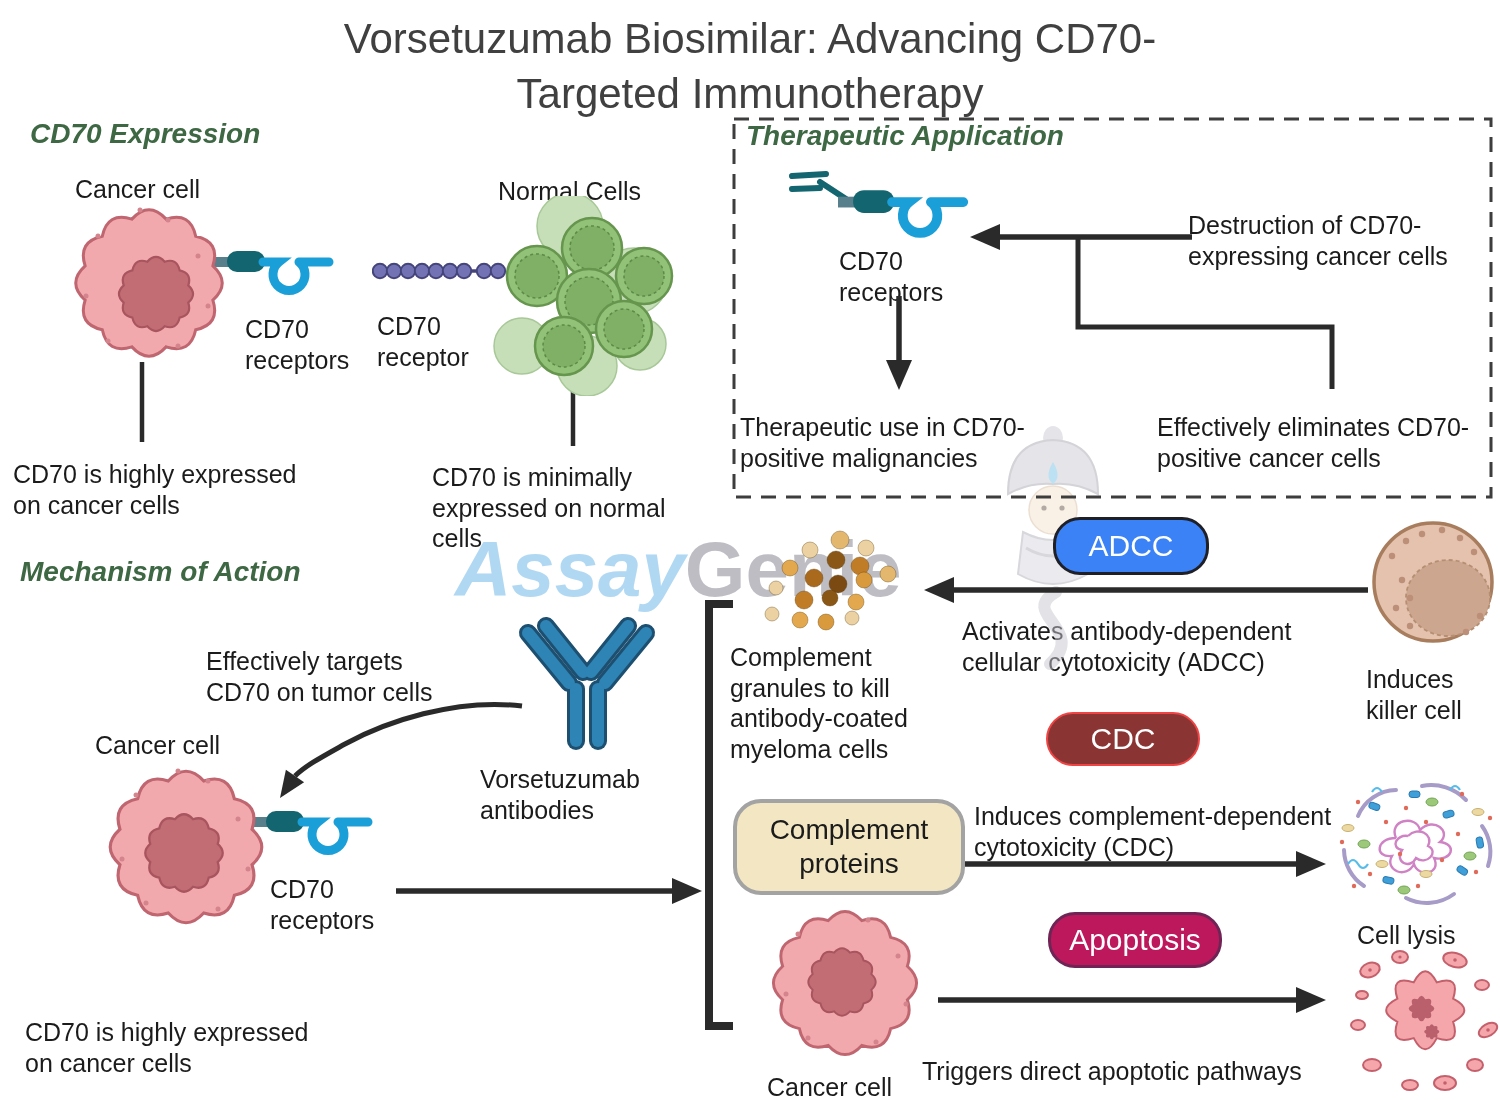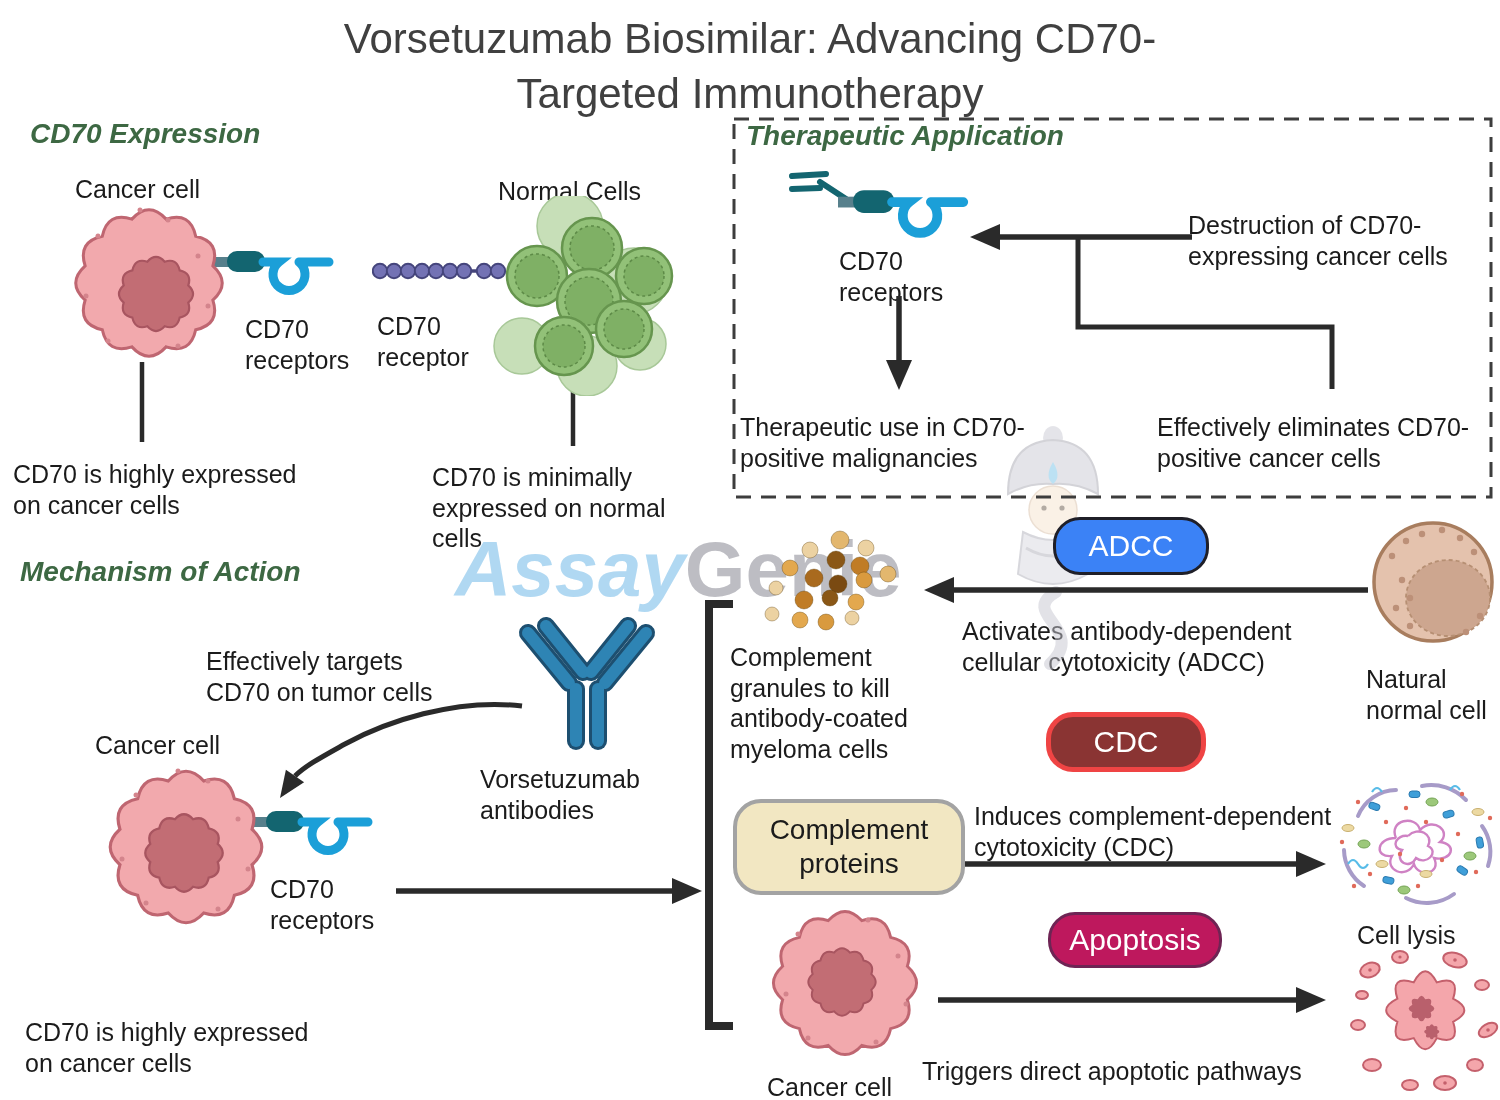"Natural normal cell" div.txt { text: Natural normal -> Induces killer }
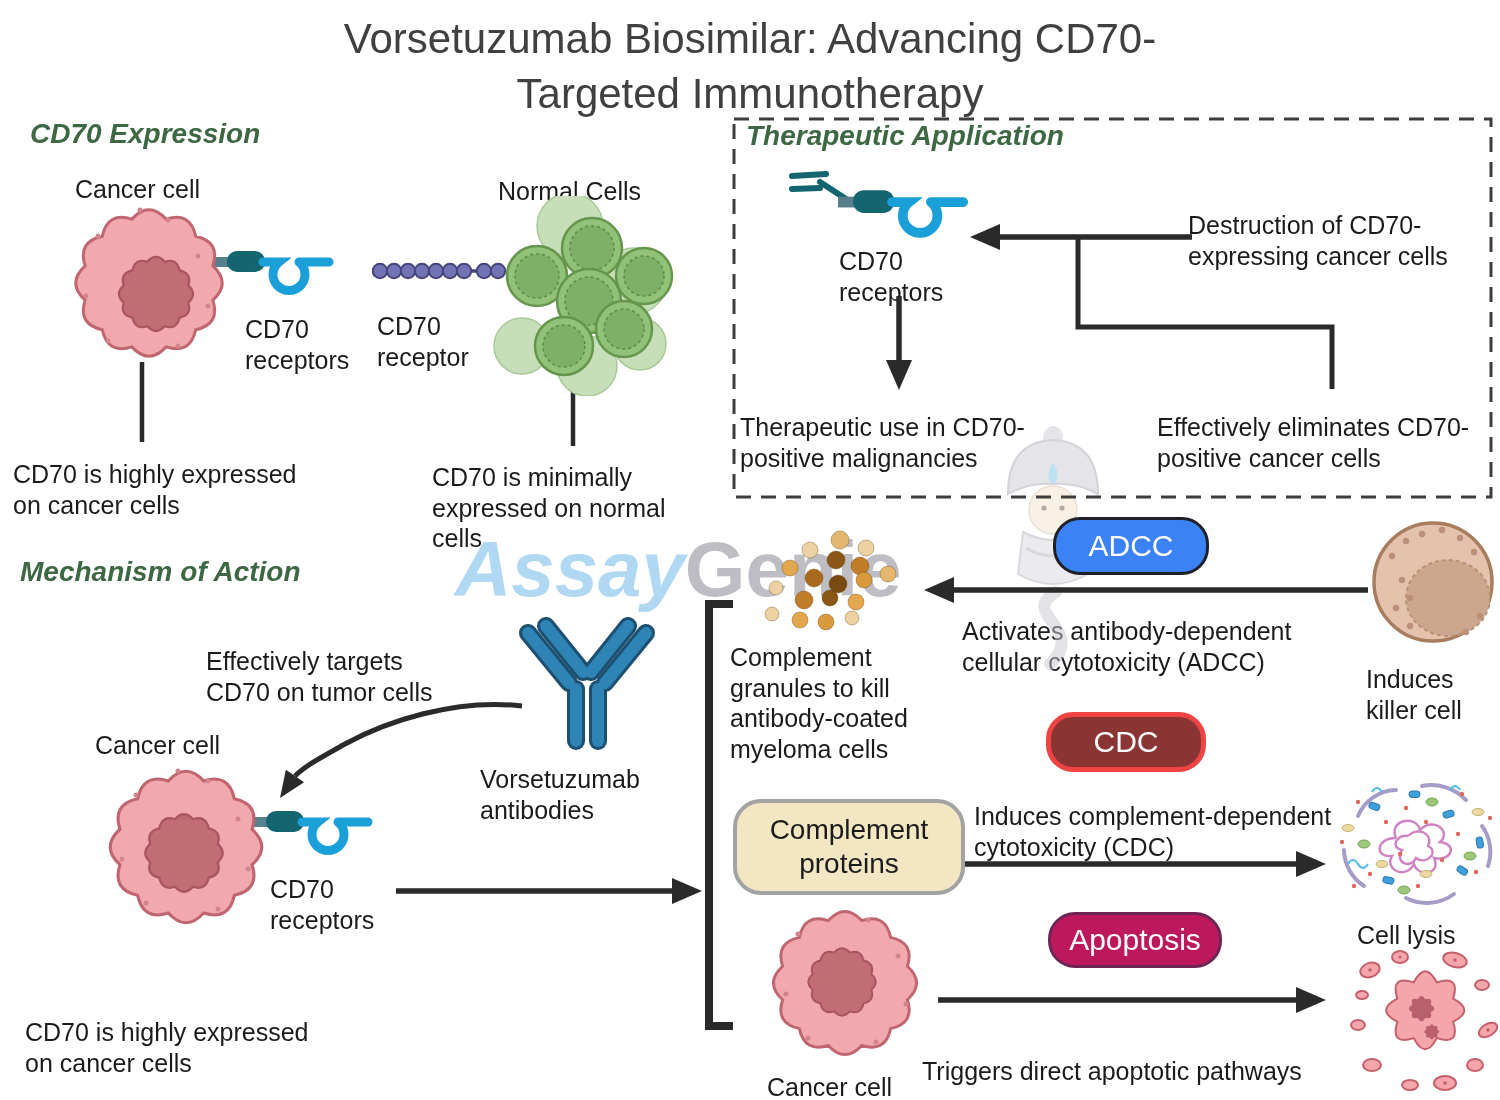"CDC" .badge-cdc { border: 5px solid #ef4444 -> 2px solid #ef4444 }
